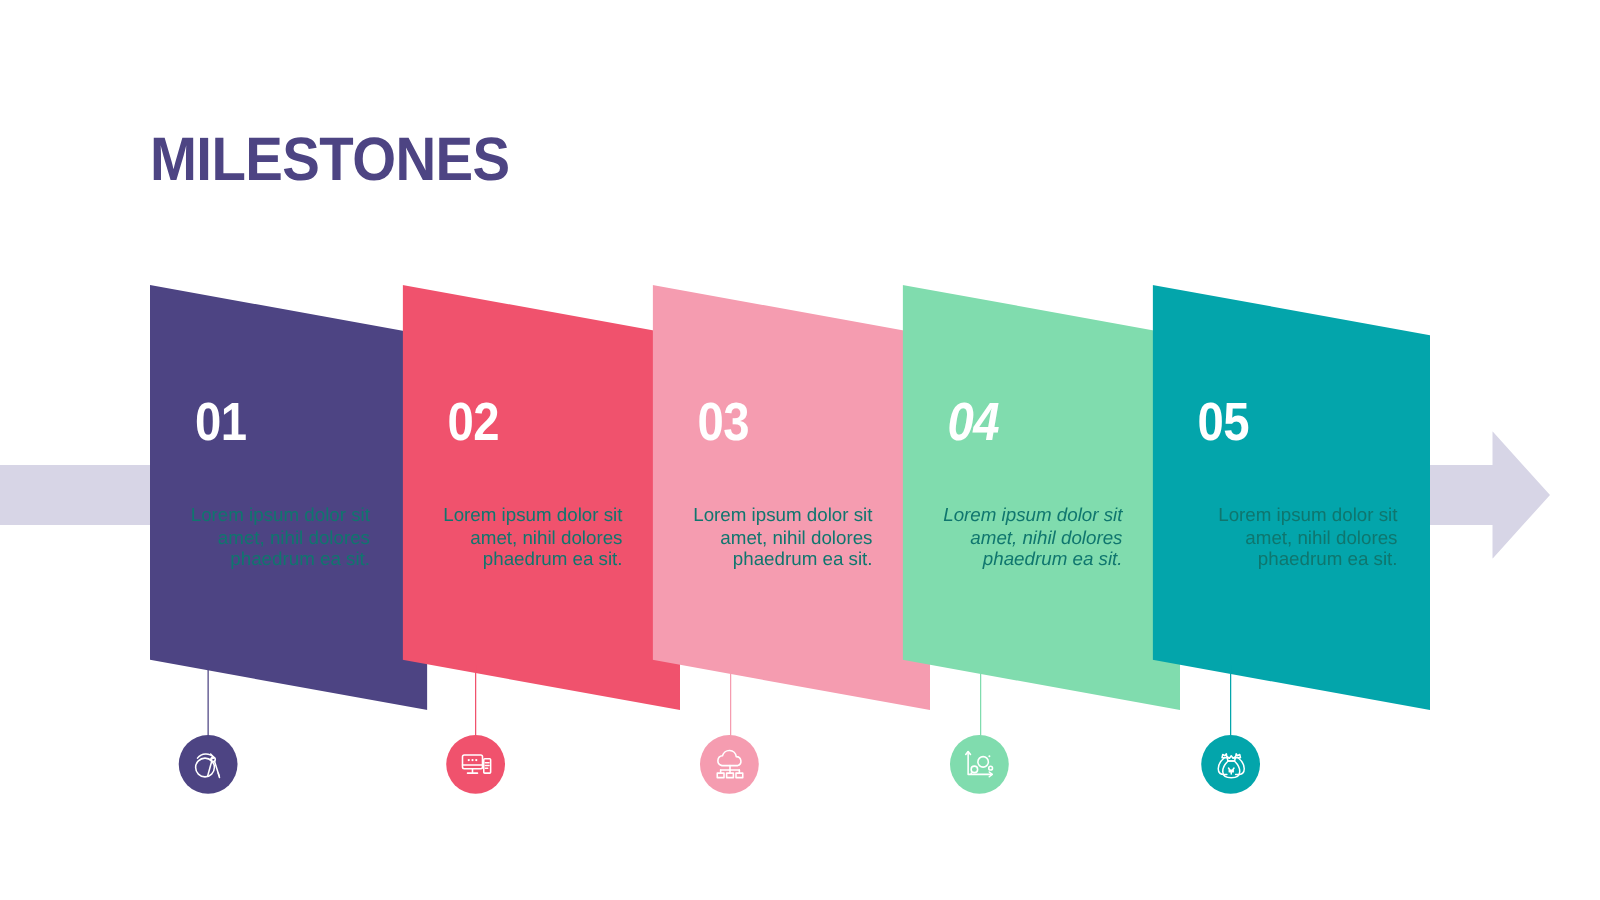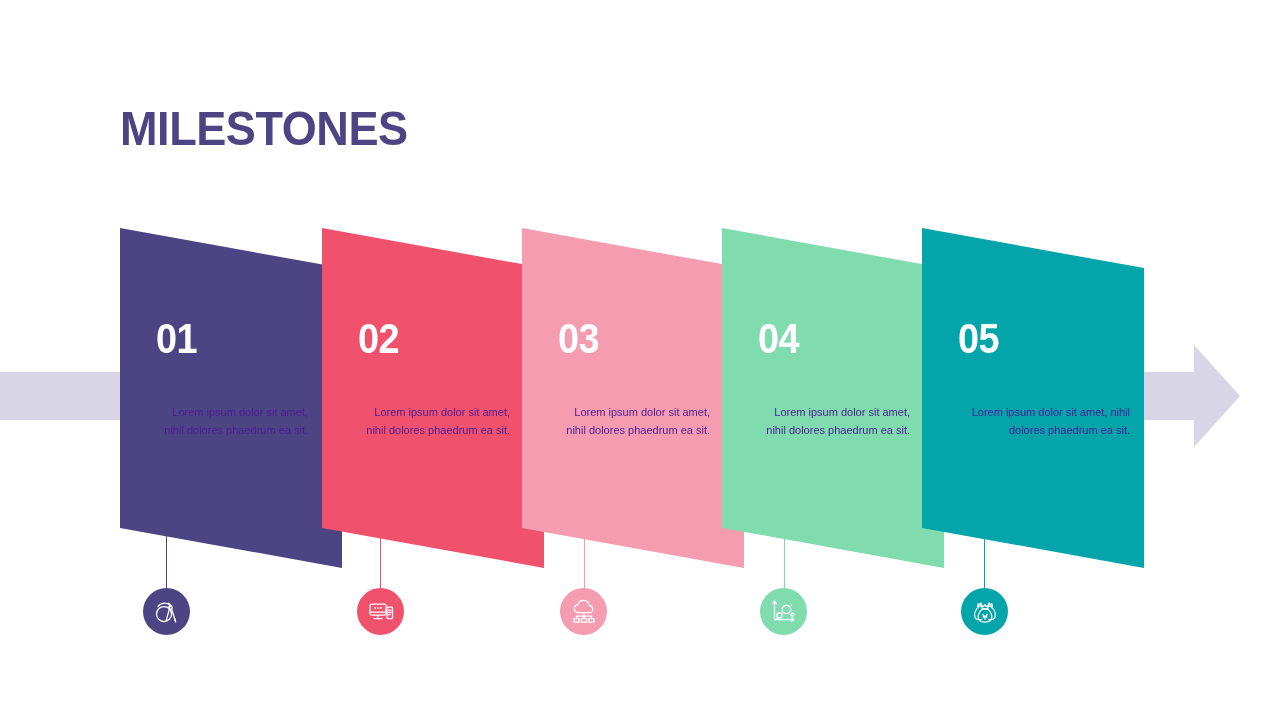"04" #card-4 { font-style: none -> italic }
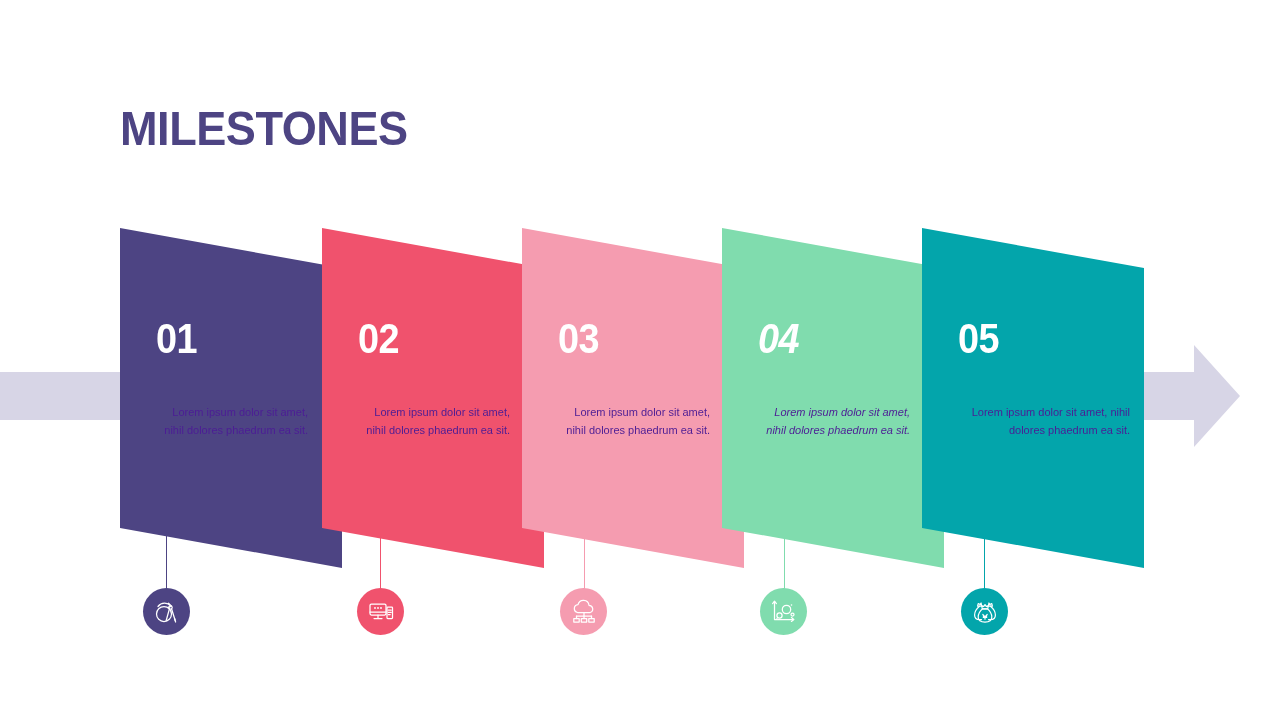"Lorem ipsum dolor sit amet," .card-body { color: #4c1d95 -> #0f766e; font-size: 11px -> 15px; left: 36px -> 24px }
